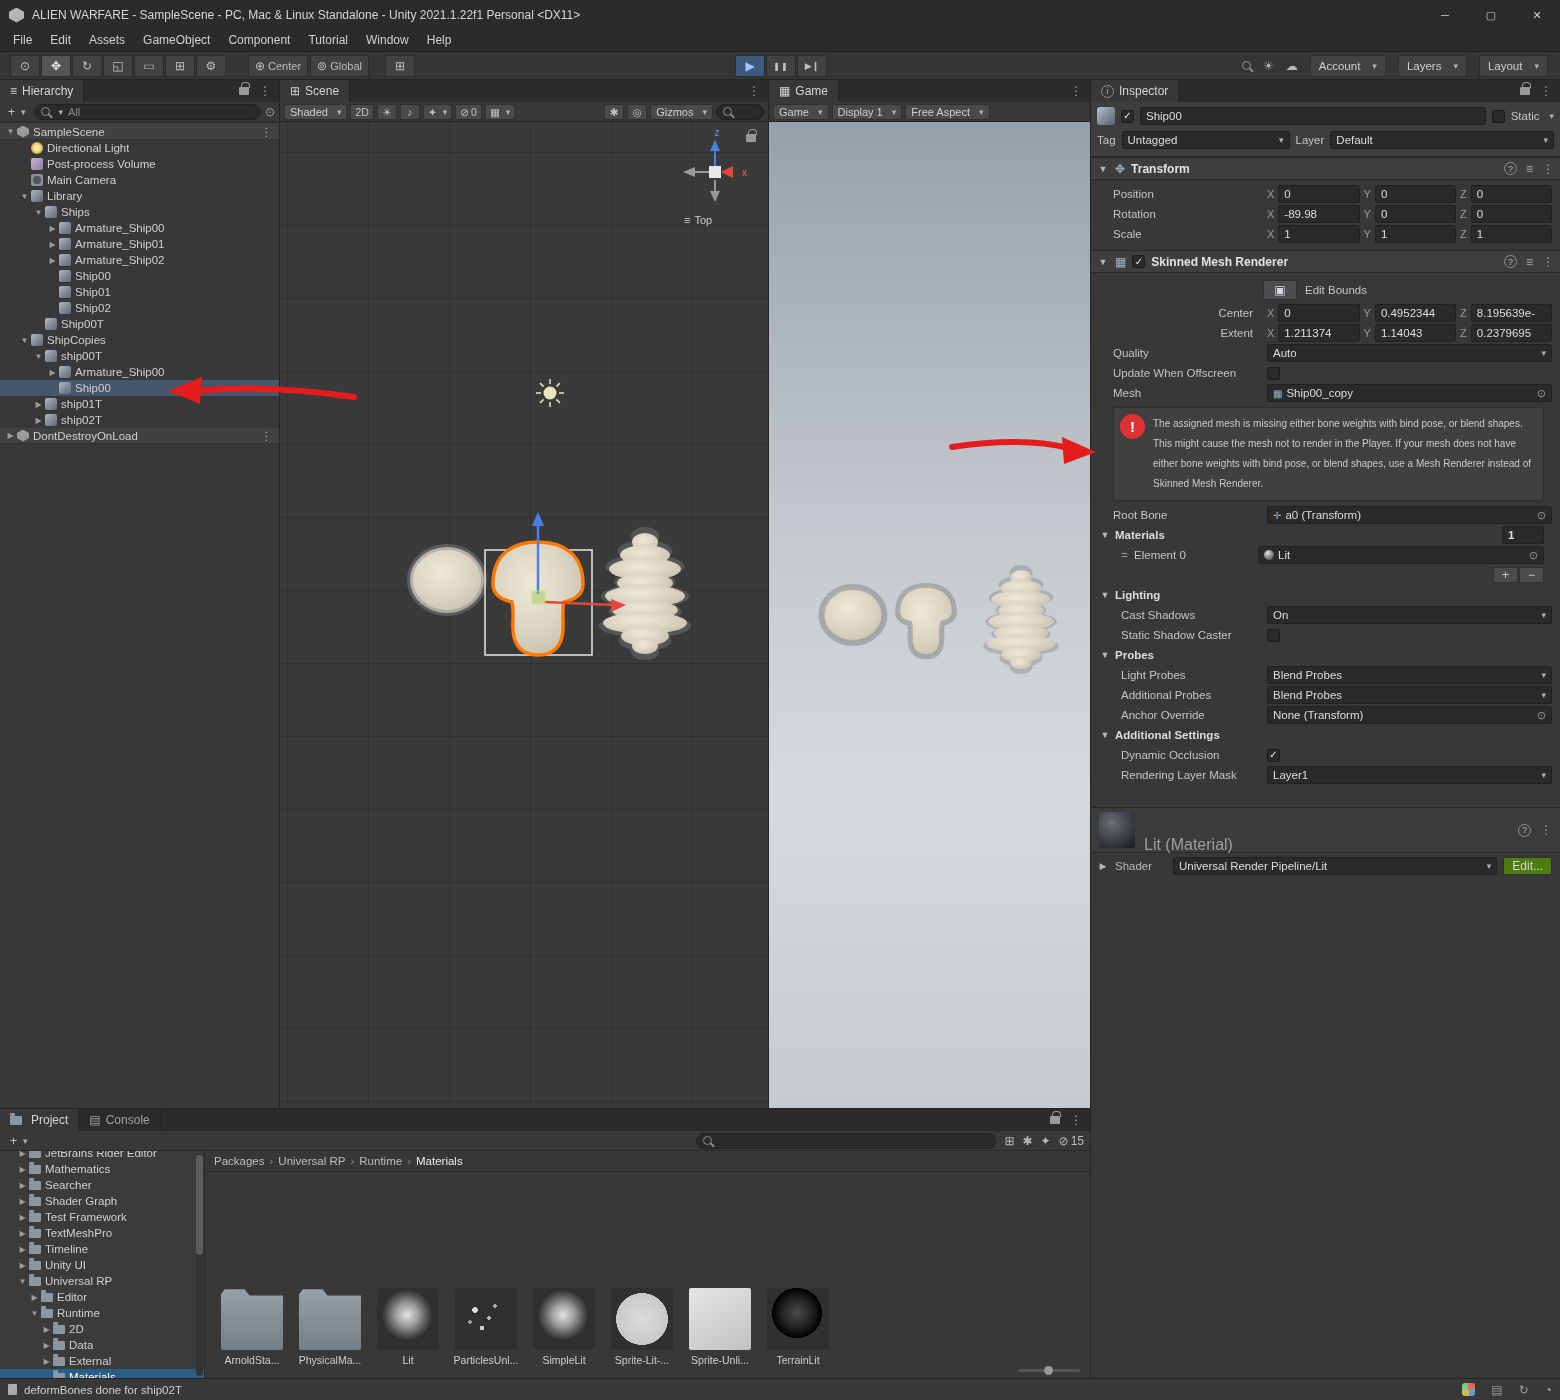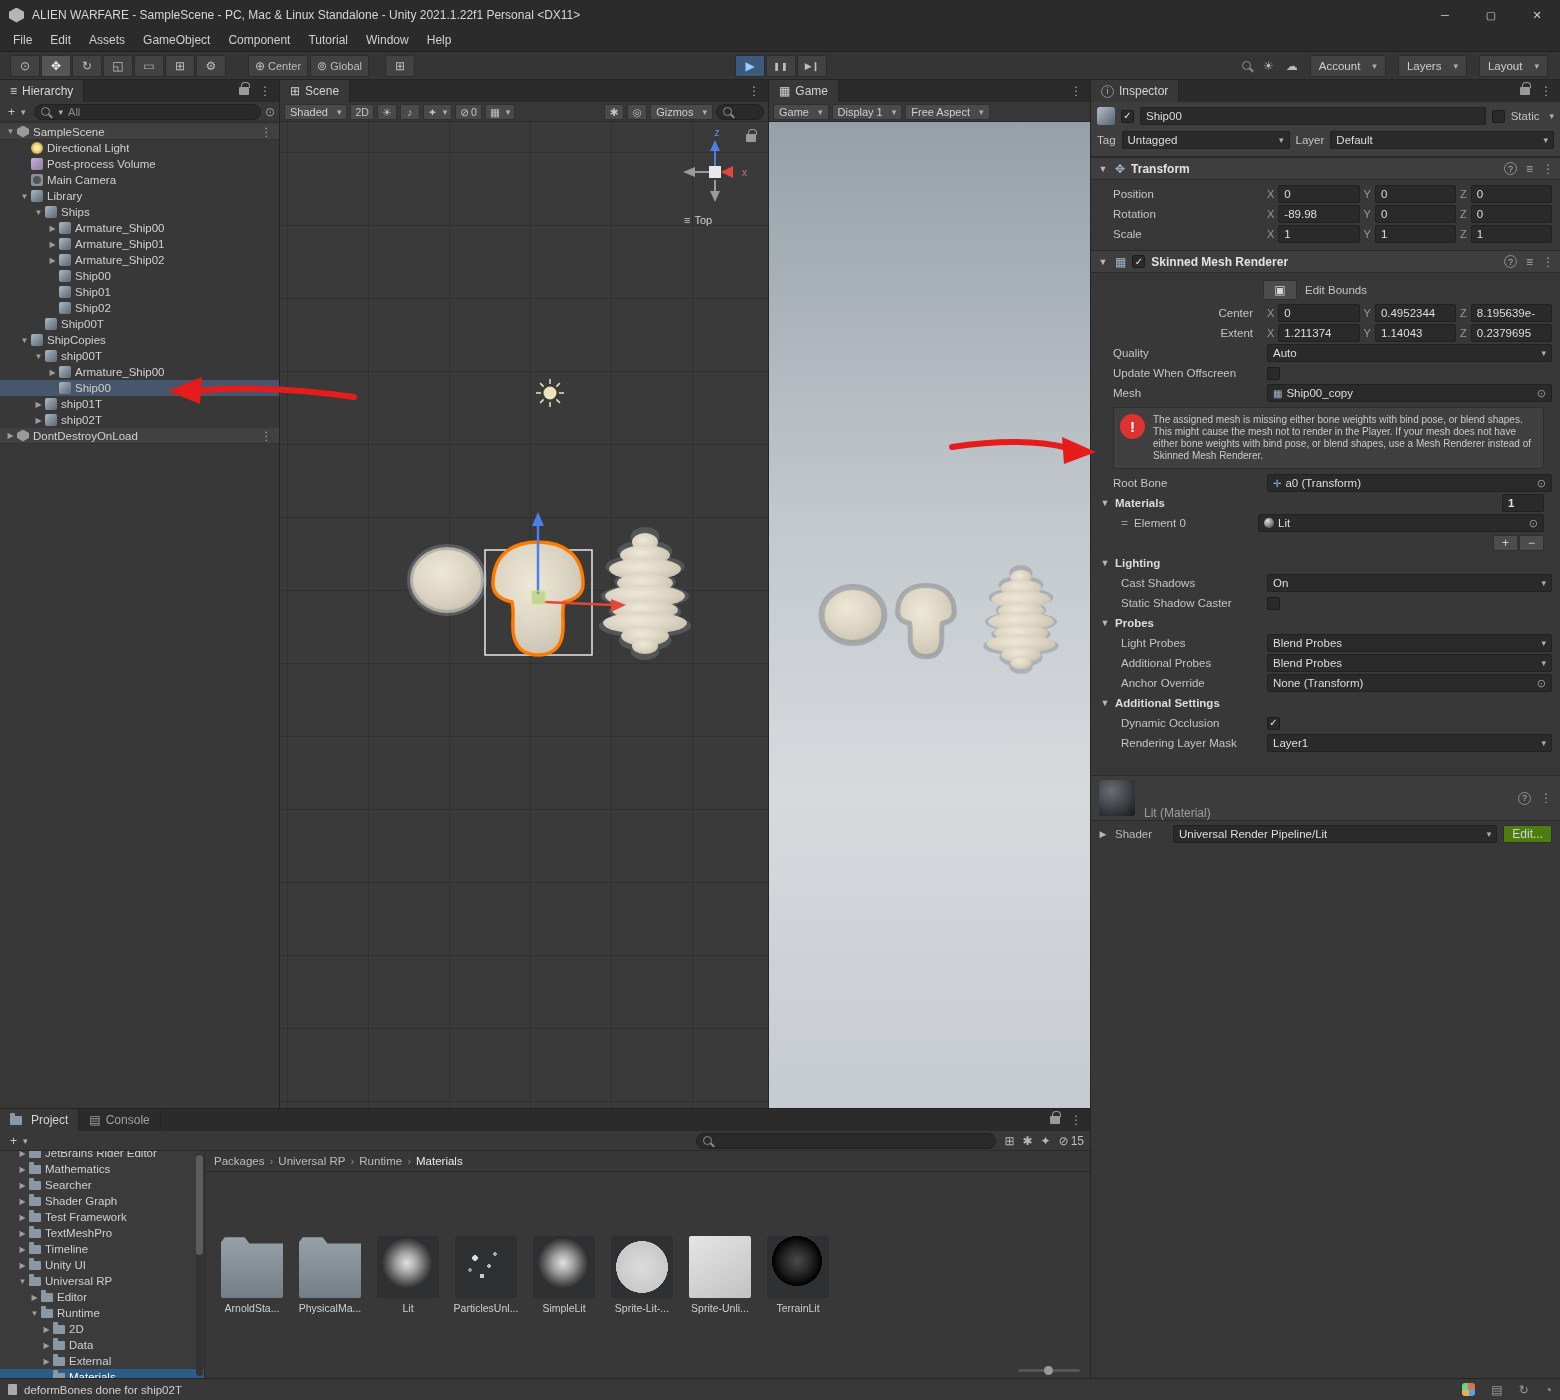"The assigned mesh is missing" .helptext { line-height: 12px -> 20px }
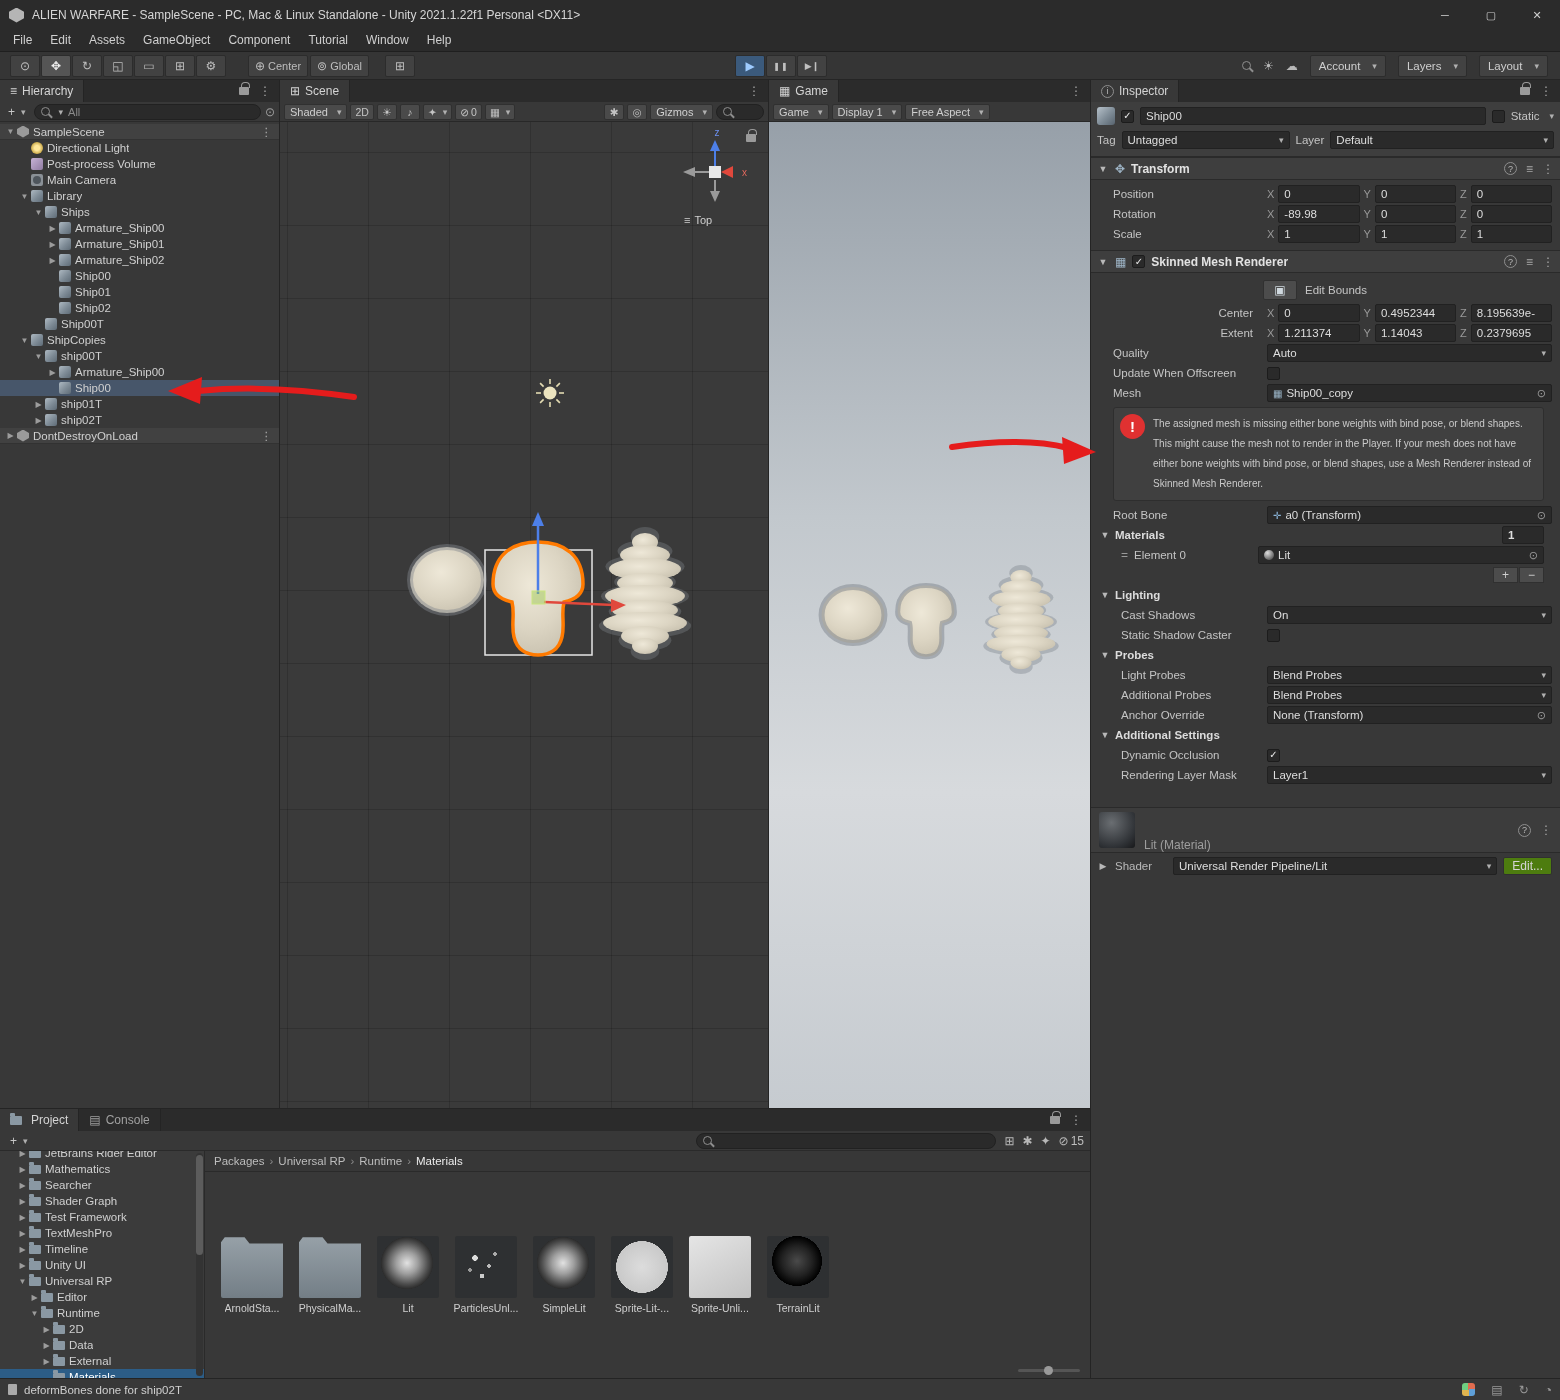"Lit (Material)" .mat-title { font-size: 12px -> 16px }
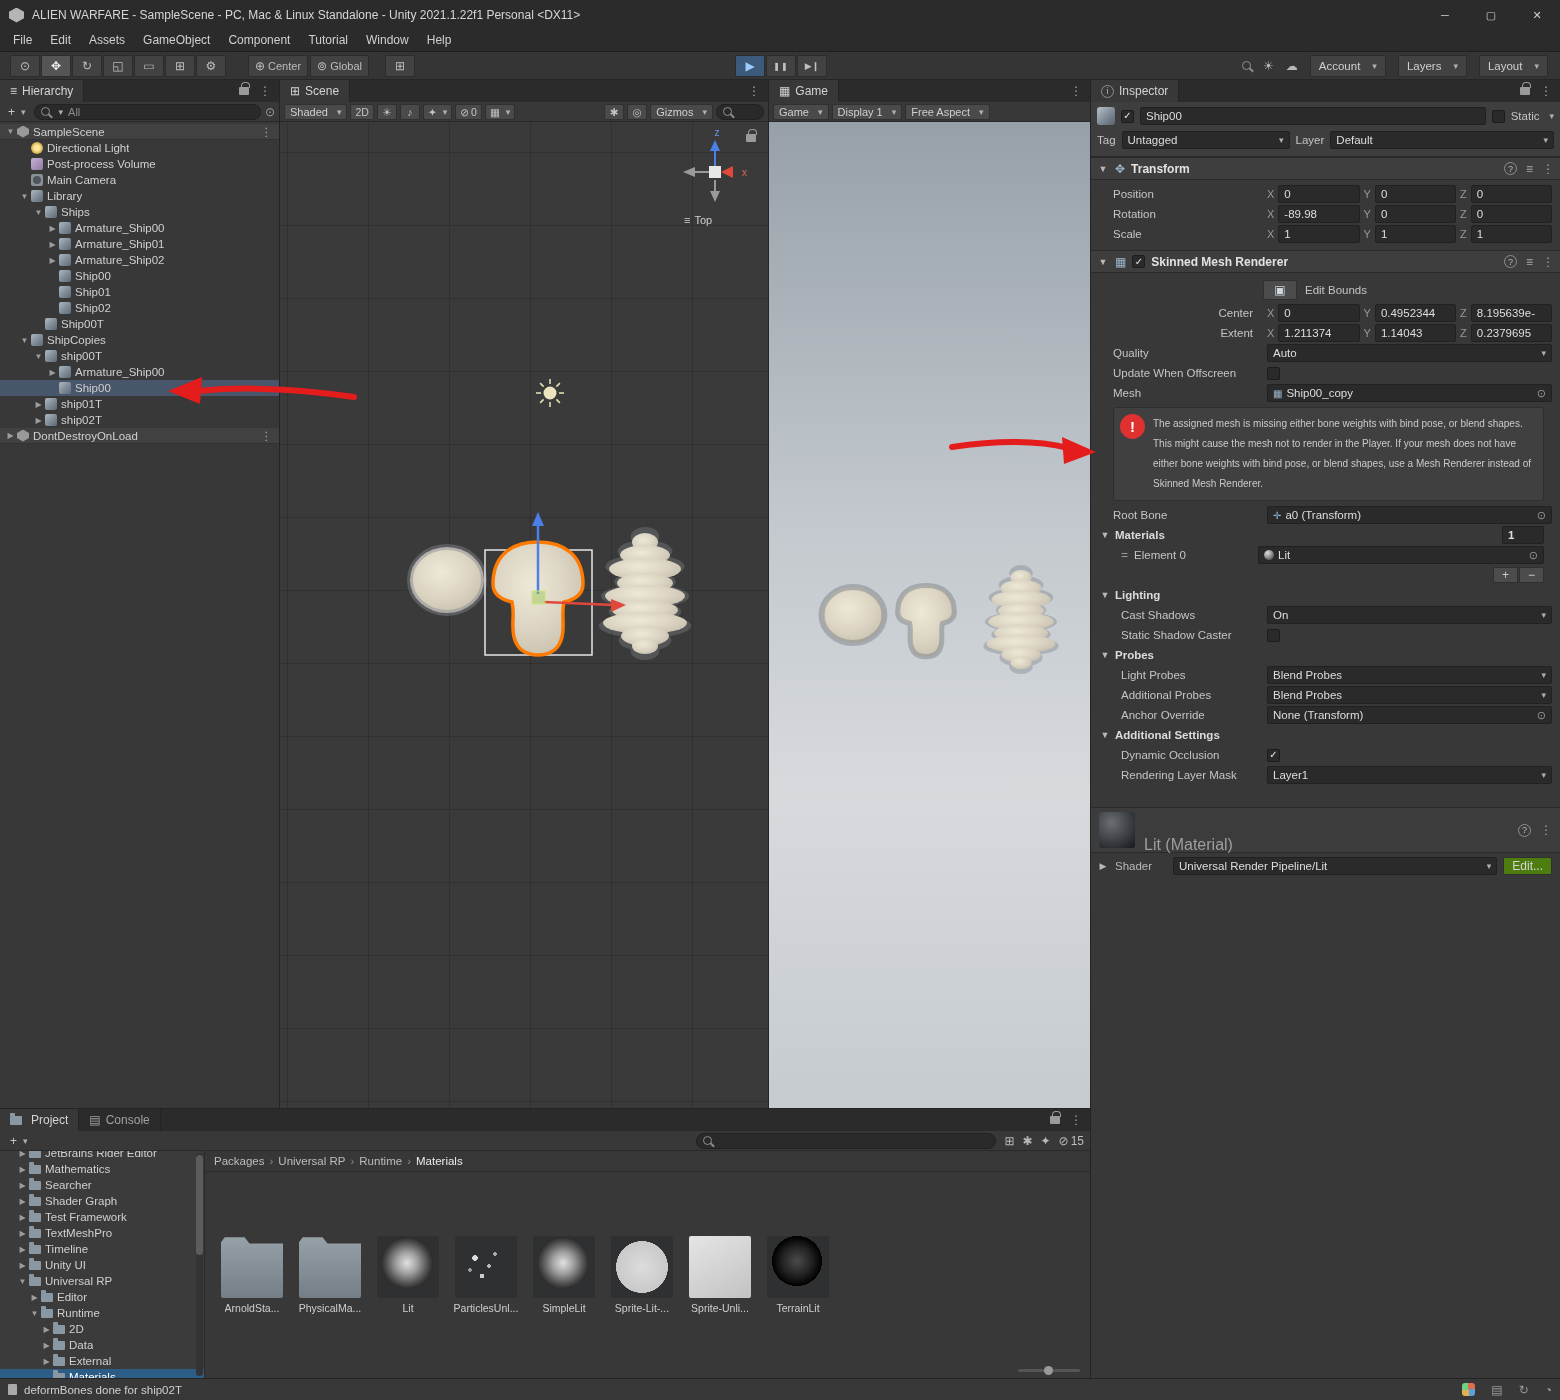"ArnoldSta..." .asset-grid { align-items: center -> flex-end }
